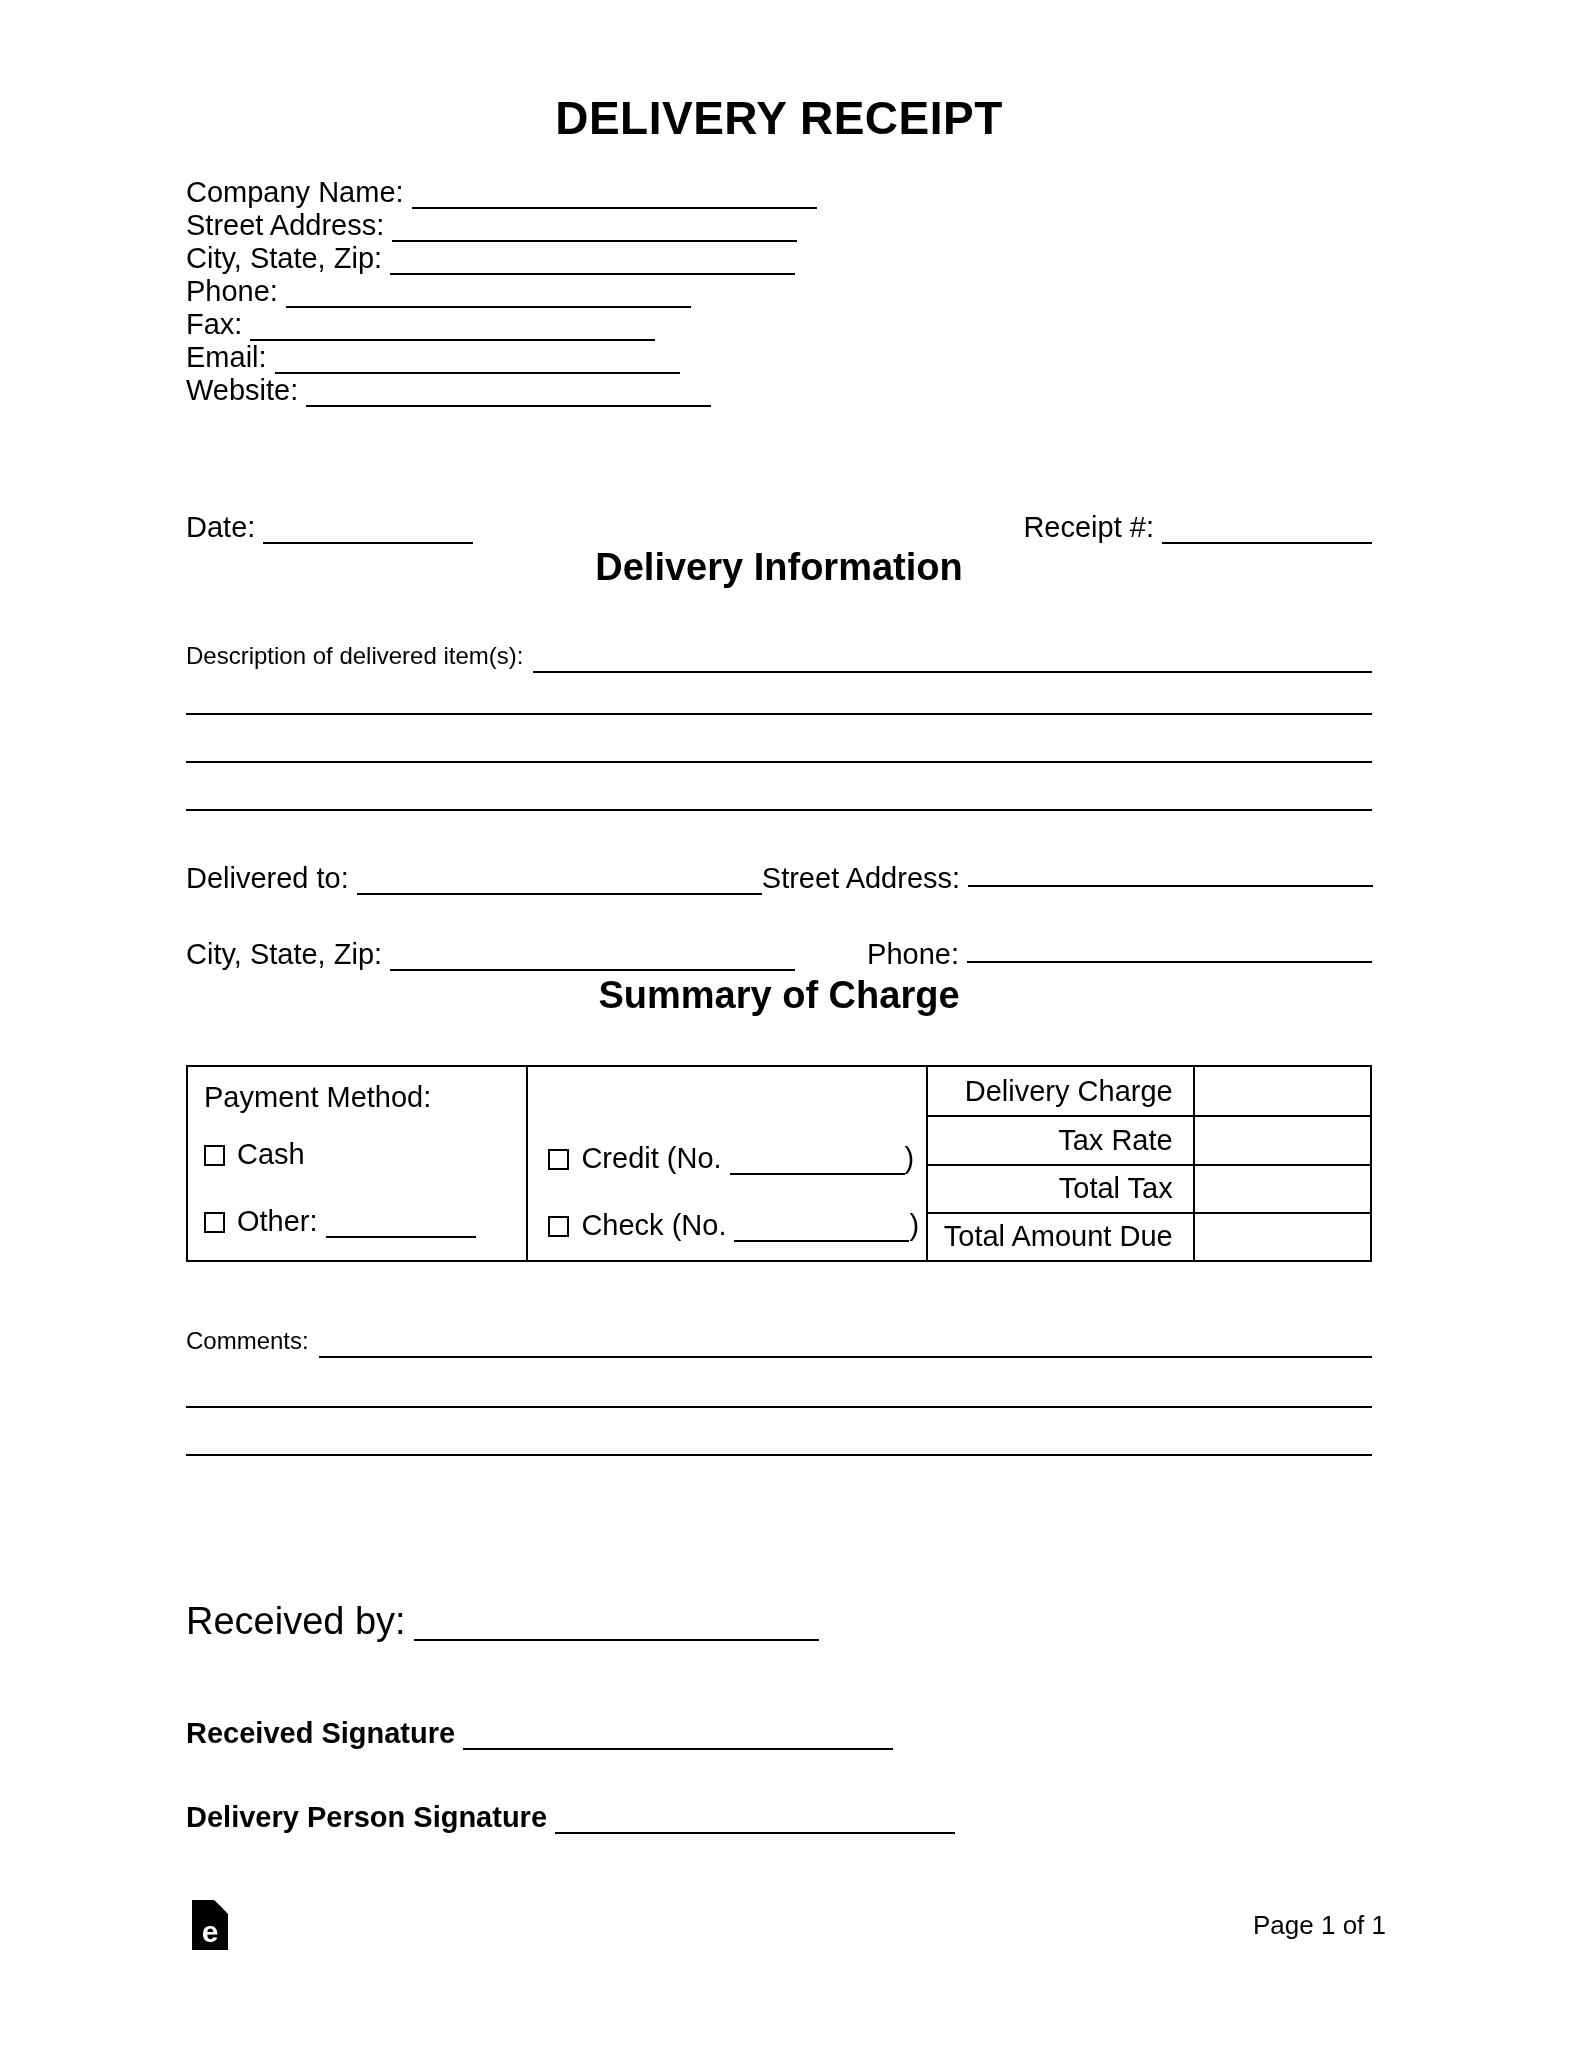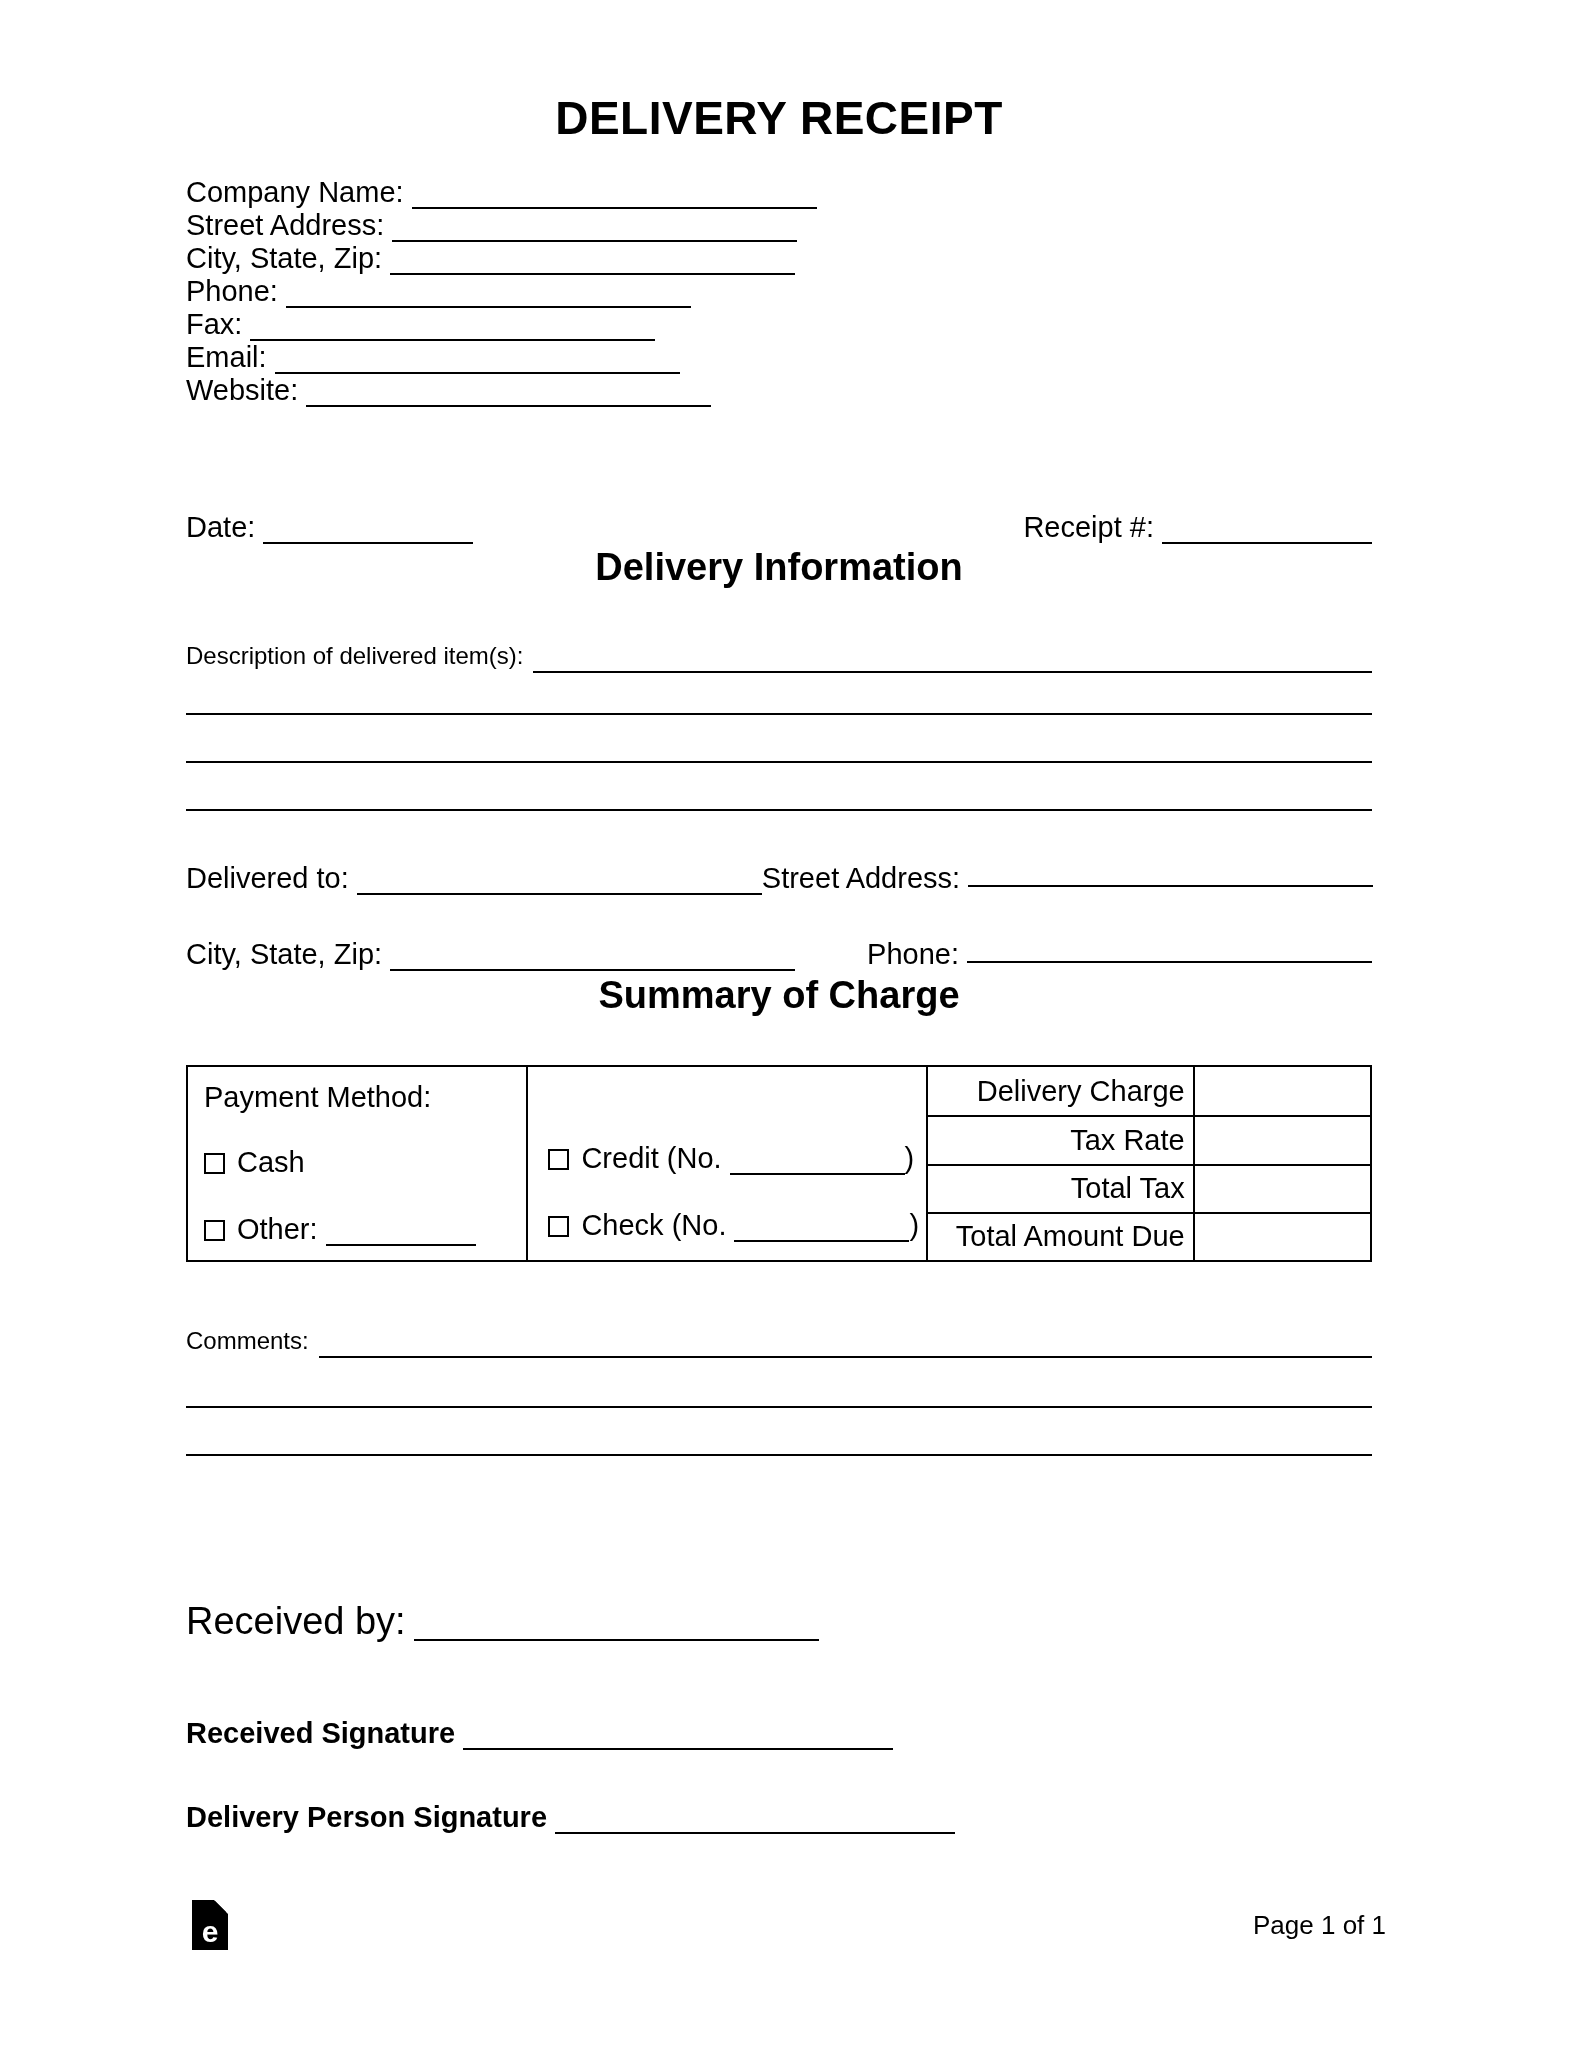"Delivery Charge" .charge-label { padding-right: 8px -> 20px }
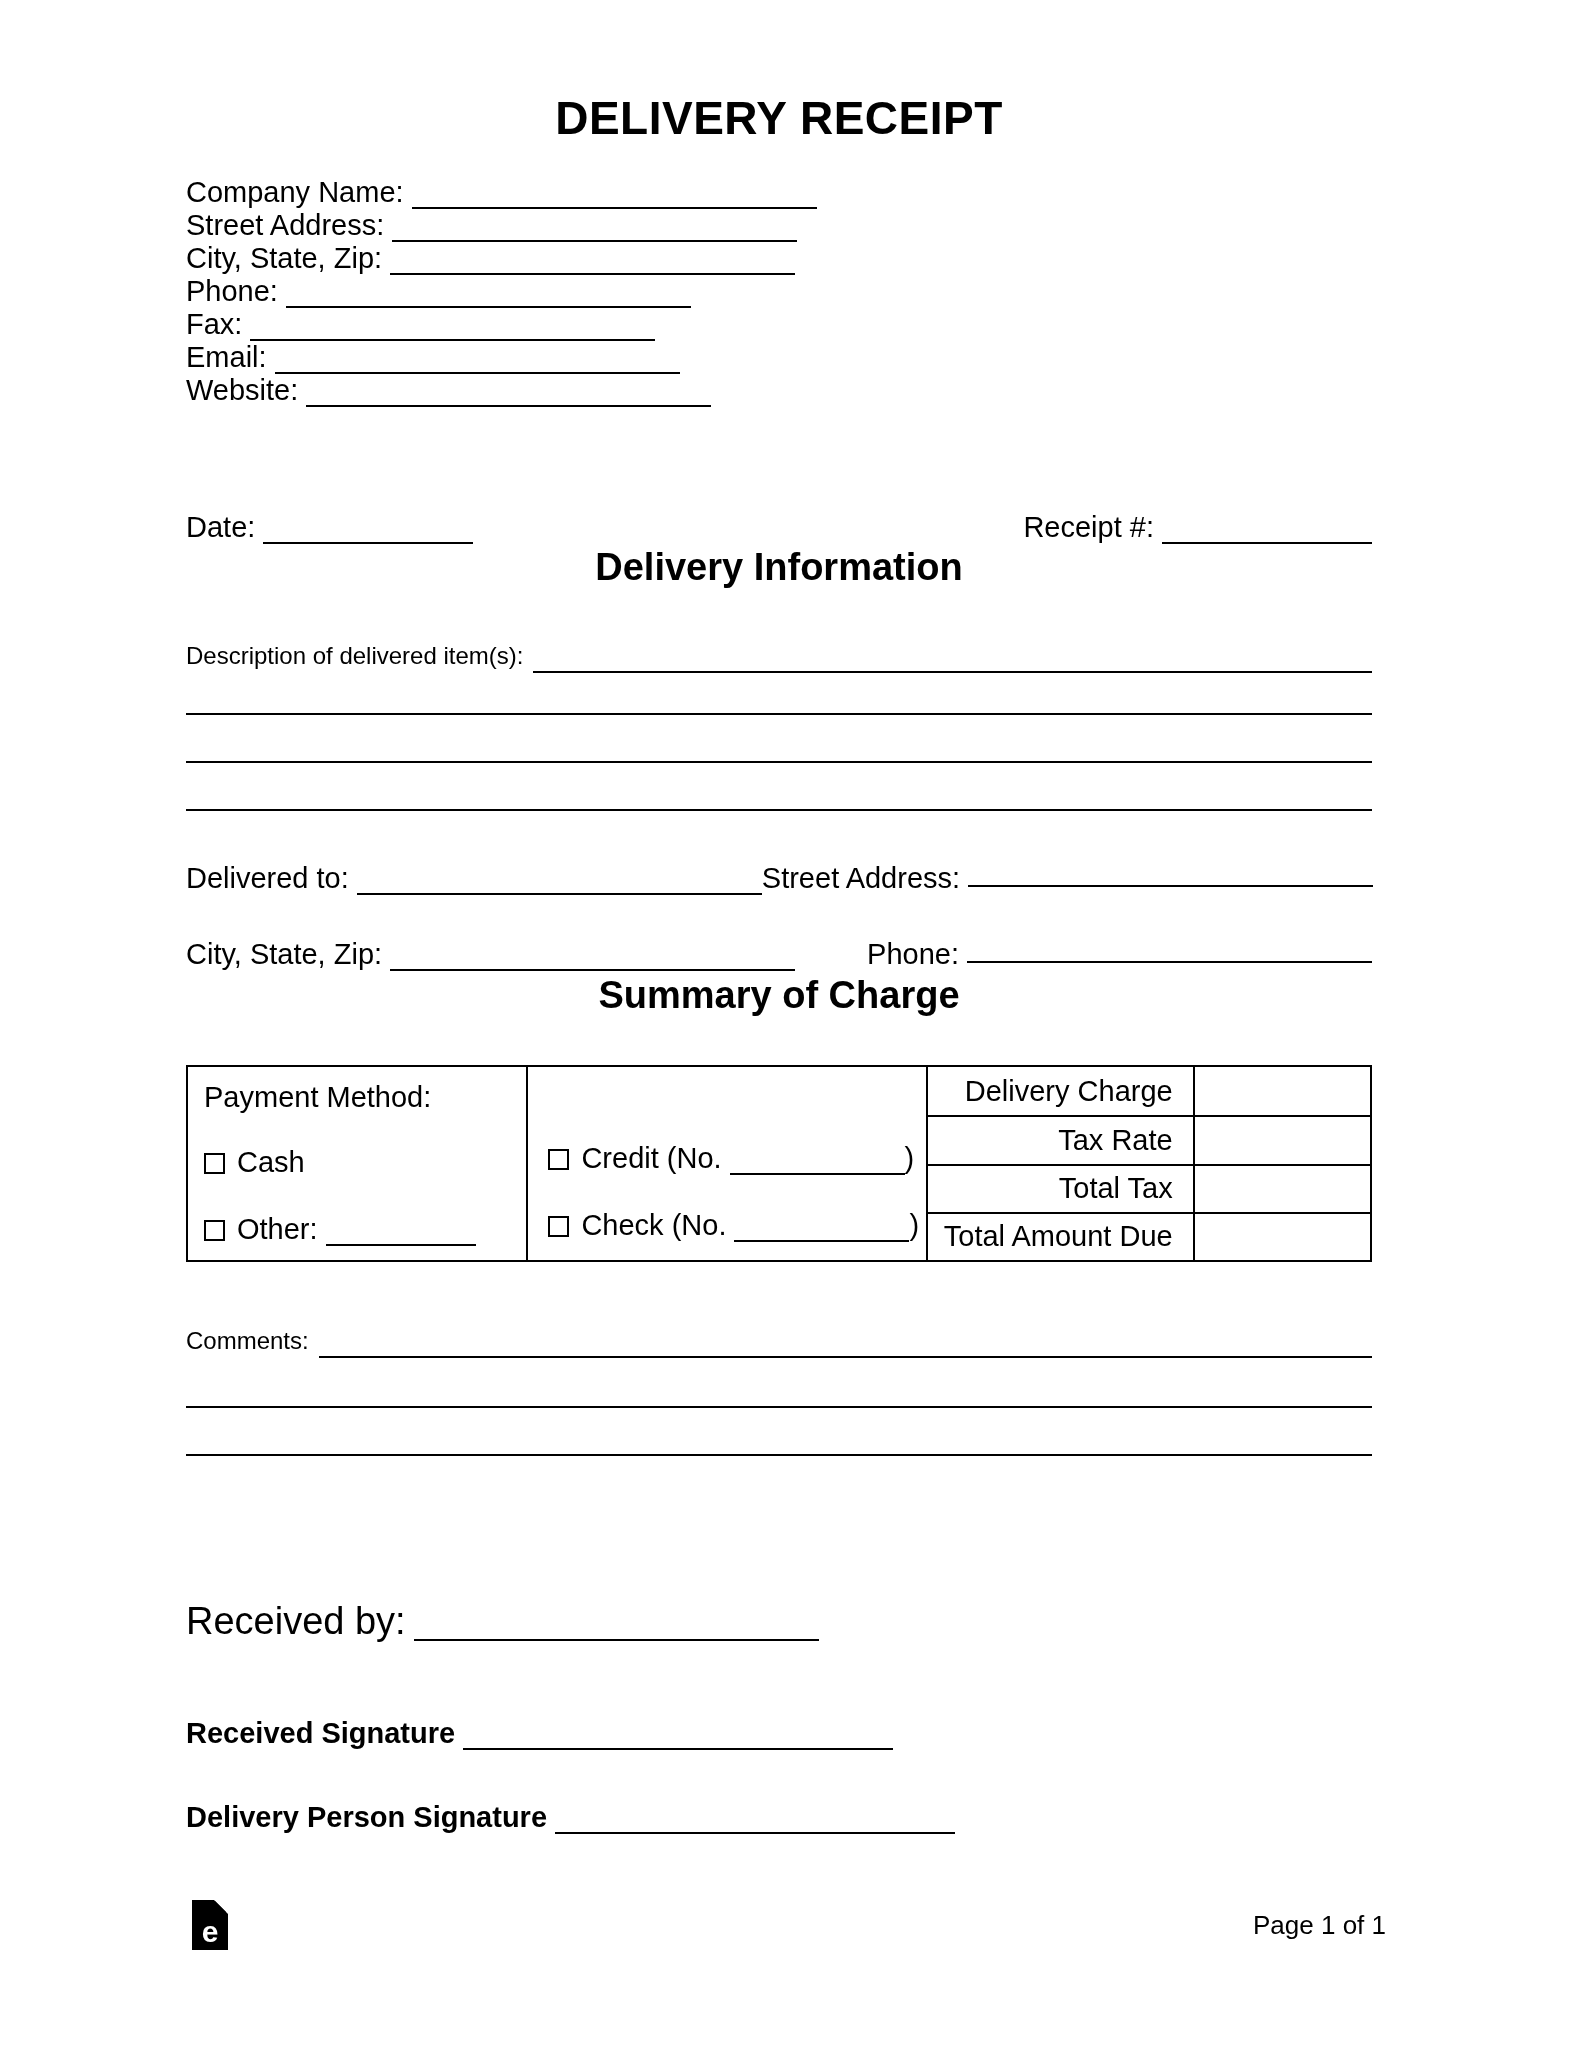"Cash" .opt.cash { margin-top: 32px -> 24px }
